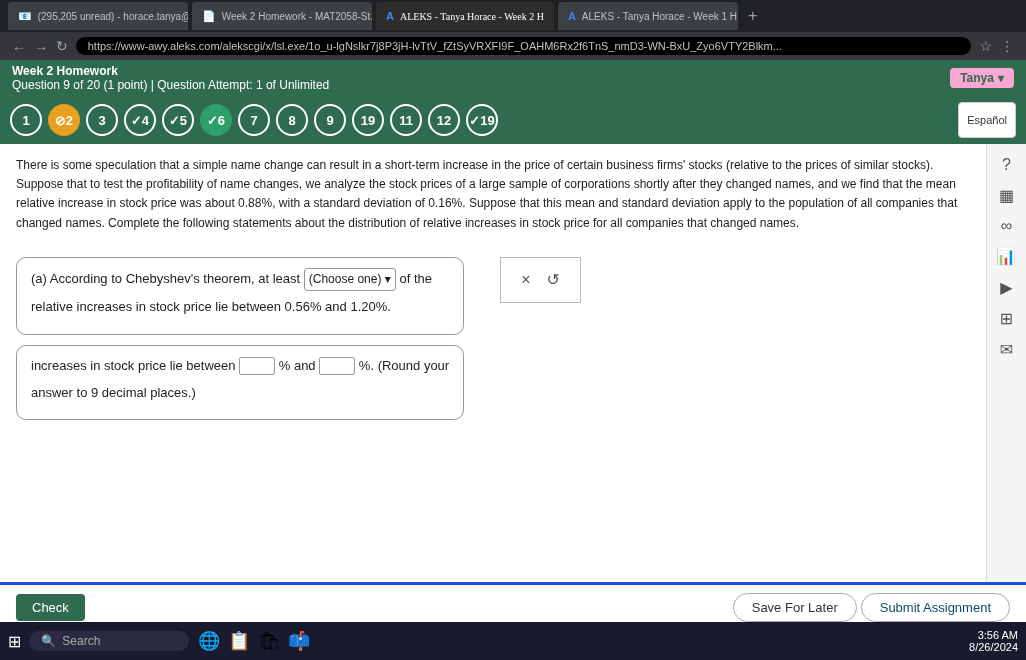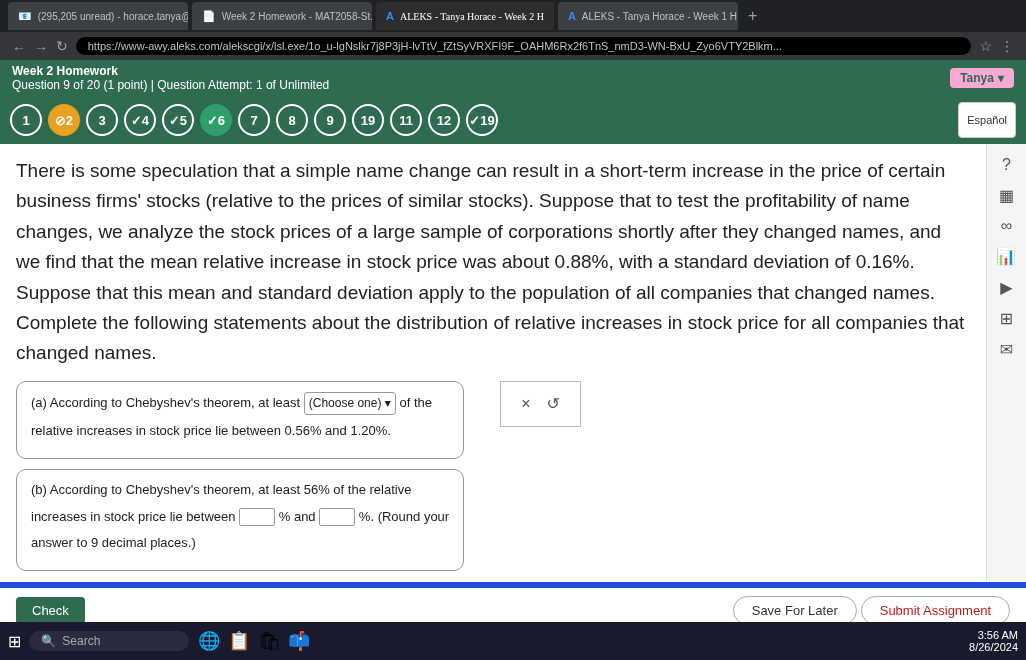"There is some speculation that" .problem-text { font-size: 19px -> 12px; margin-bottom: 12px -> 24px }
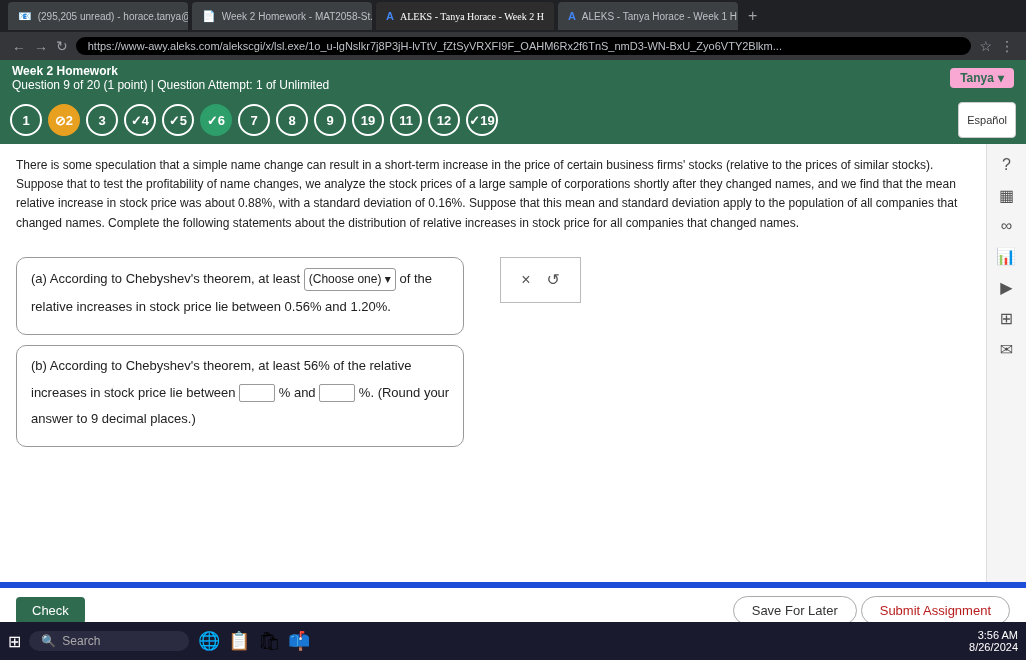"(b) According to Chebyshev's theorem," p { html: <p>(b) According to Chebyshev's theorem, at least 56% of the relative</p> -> none }
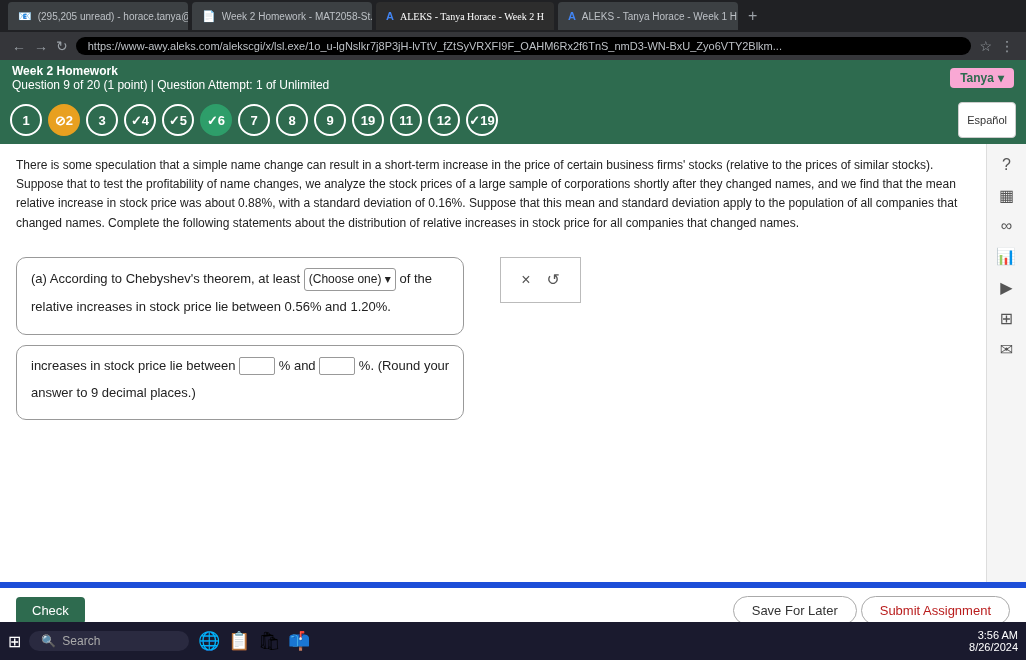"Check" .bottom-bar { border-top: 6px solid #1d4ed8 -> 3px solid #1d4ed8 }
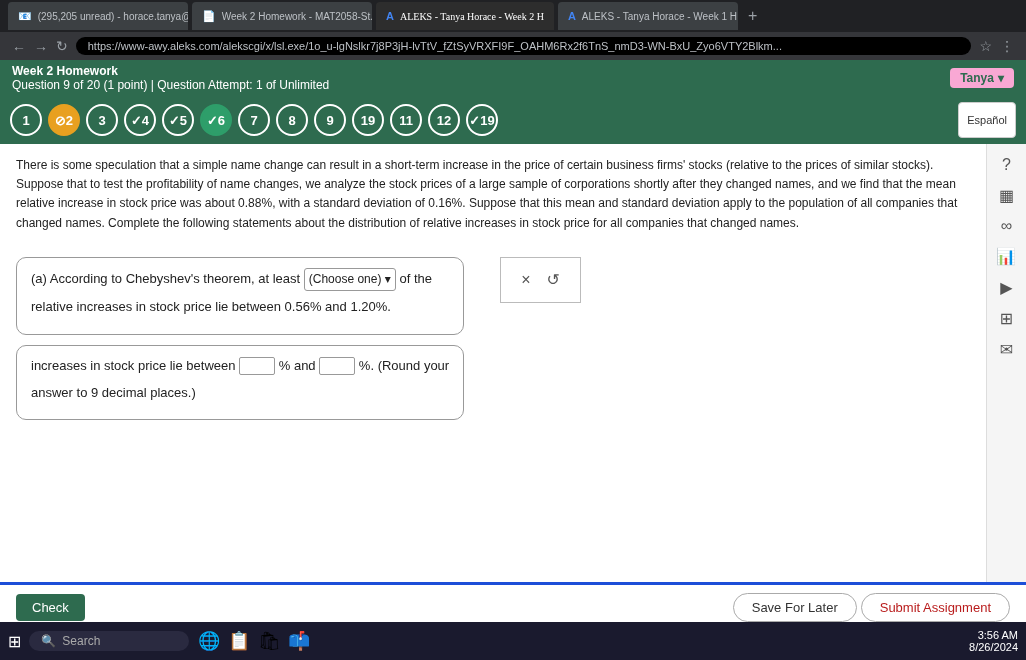"Submit Assignment" .submit-btn { color: #b91c1c -> #0c4a6e }
